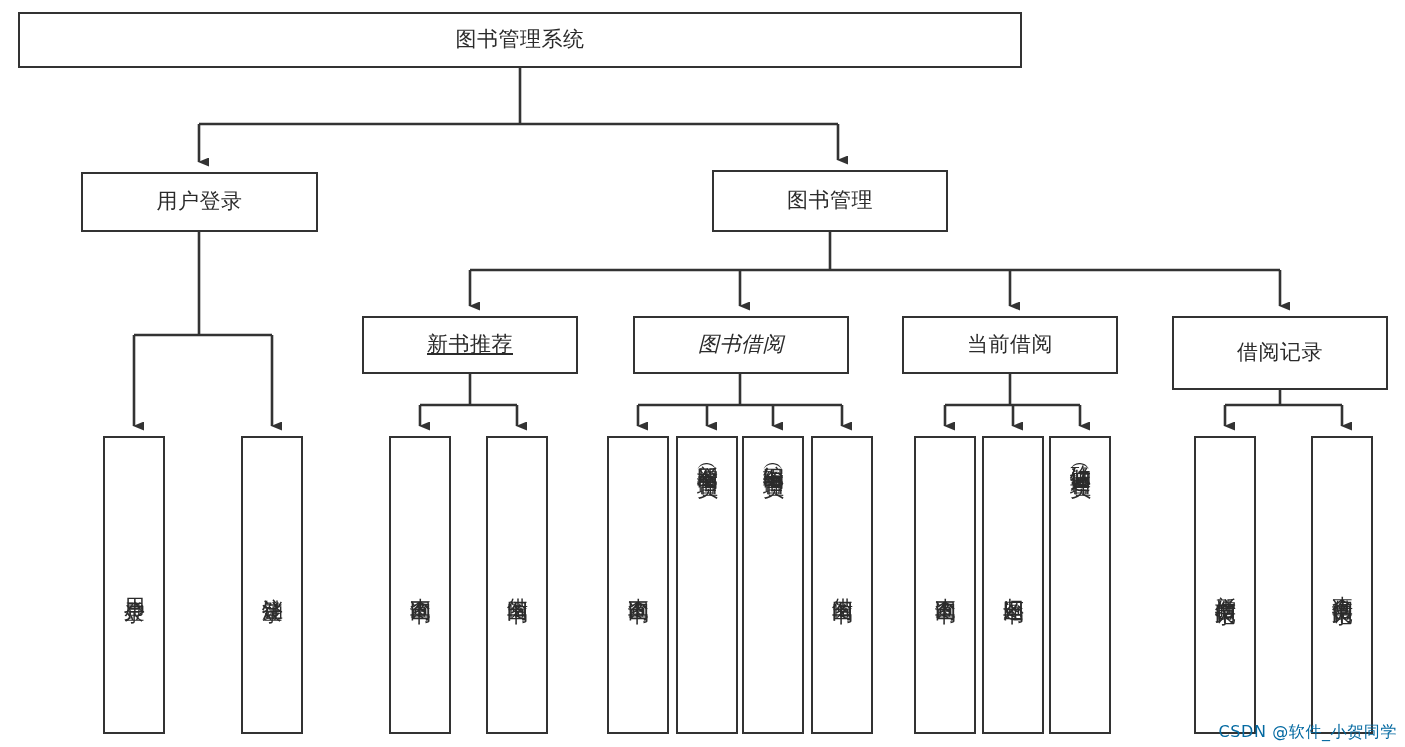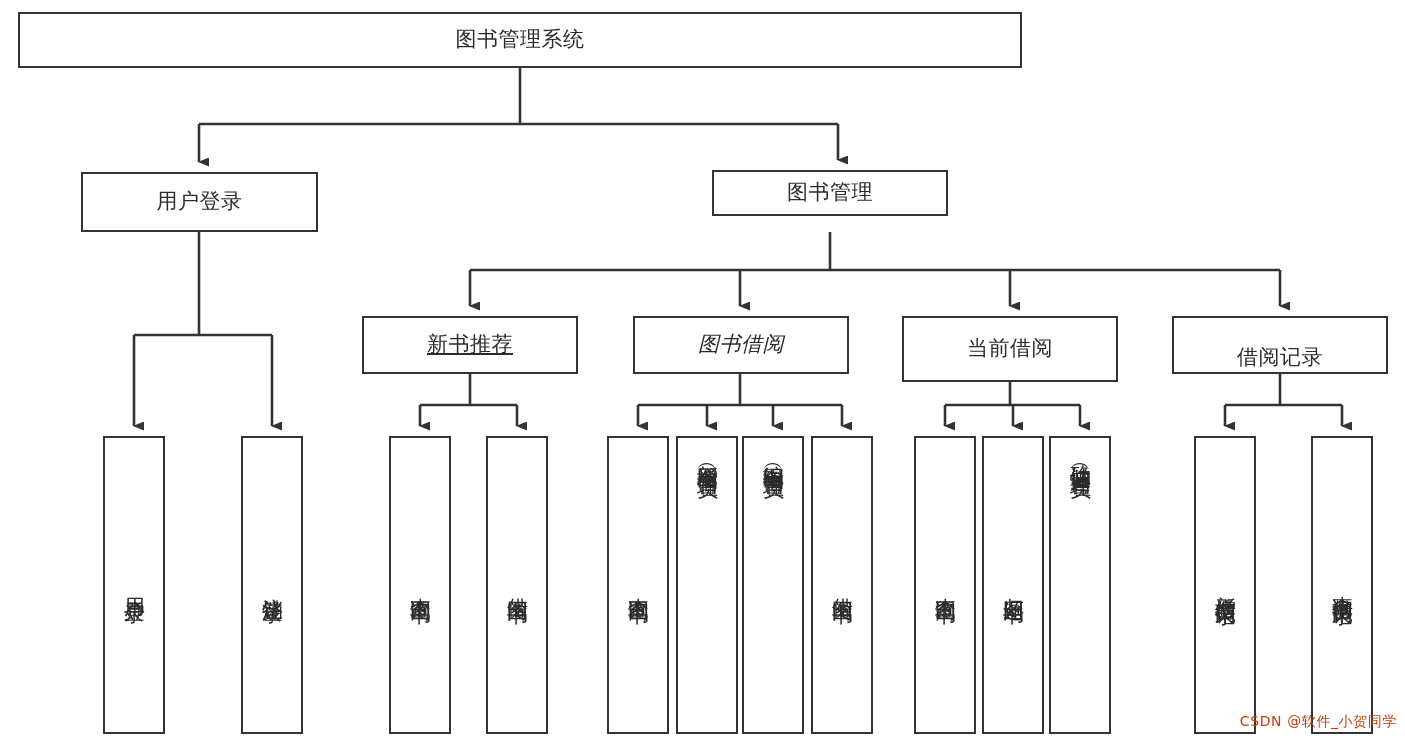"图书管理" div.node { height: 46px -> 62px }
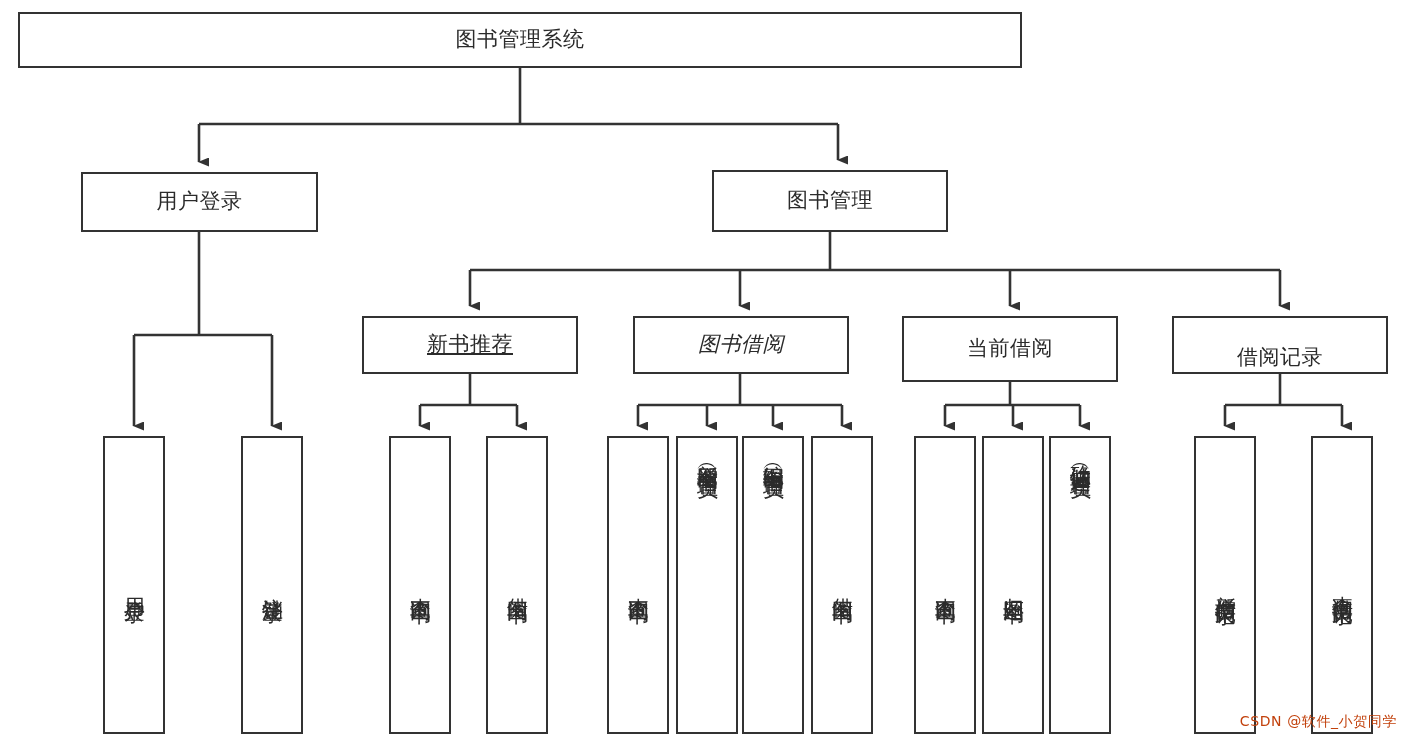"当前借阅" div.node { height: 66px -> 58px }
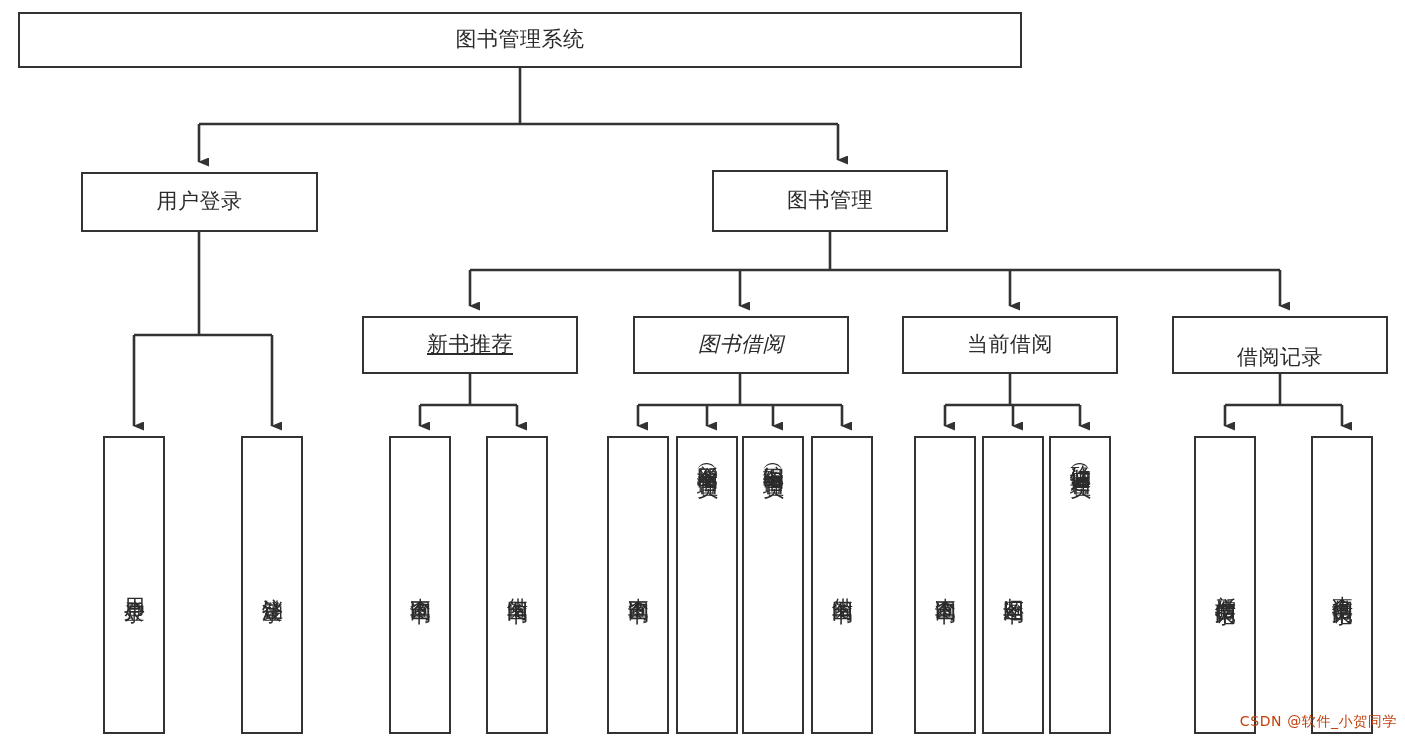"借阅记录" div.node { align-items: flex-end -> none; height: 58px -> 74px }
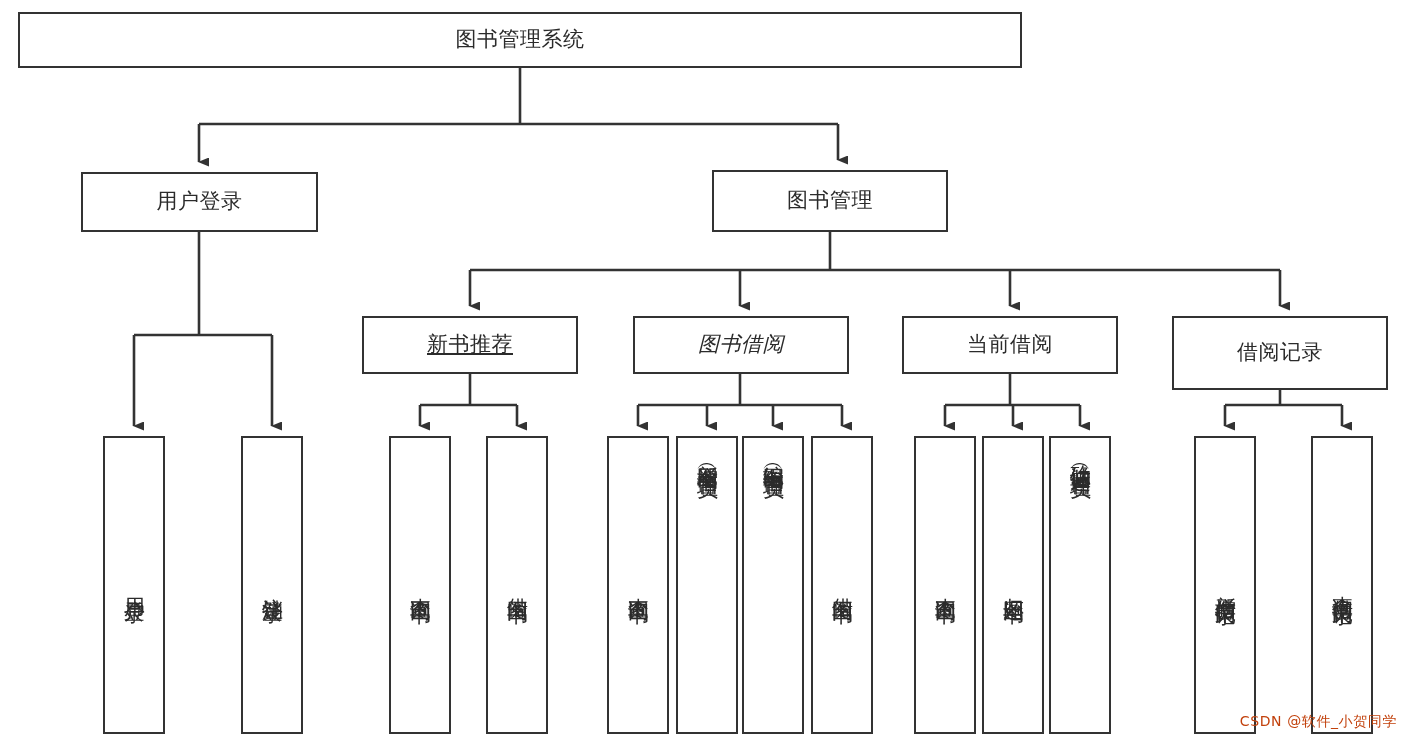"CSDN @软件_小贺同学" #watermark { bottom: 16px -> 4px; color: #c2410c -> #0369a1; font-size: 14px -> 16px }
